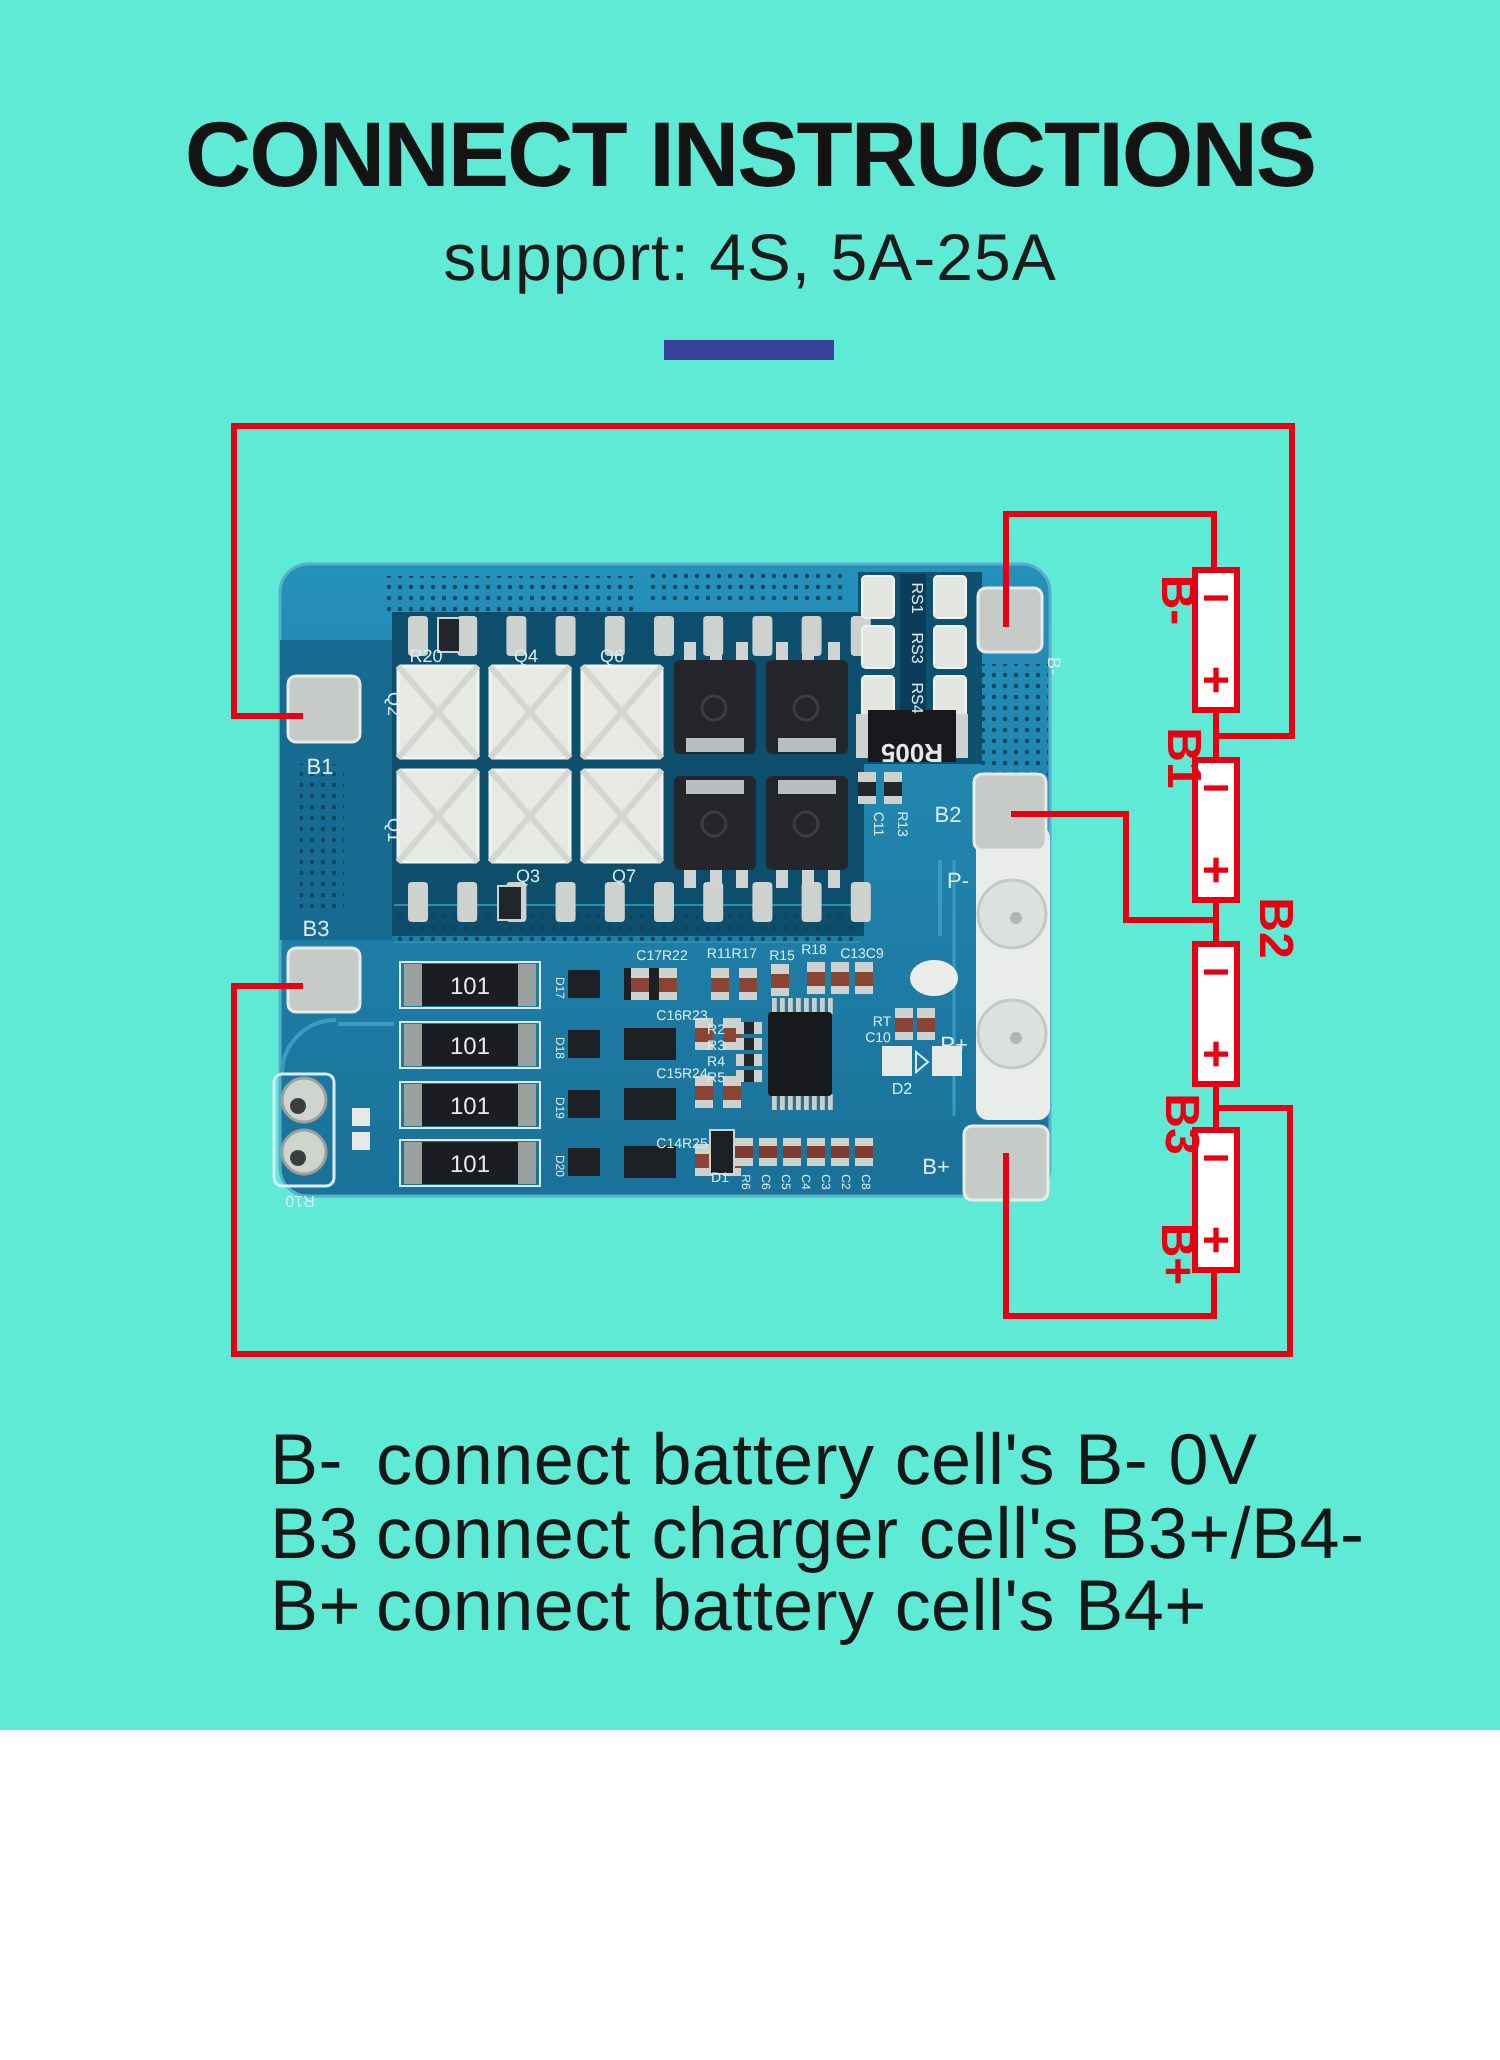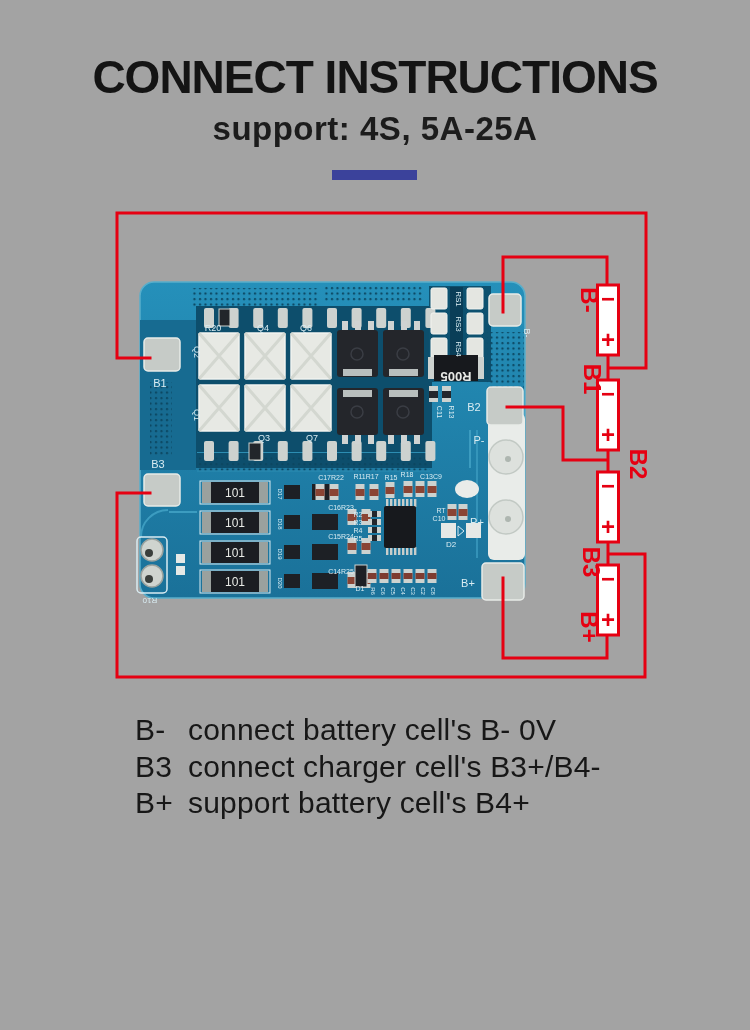"CONNECT INSTRUCTIONS" #page { background: #a3a3a3 -> #5eead4; height: 1030px -> 865px }
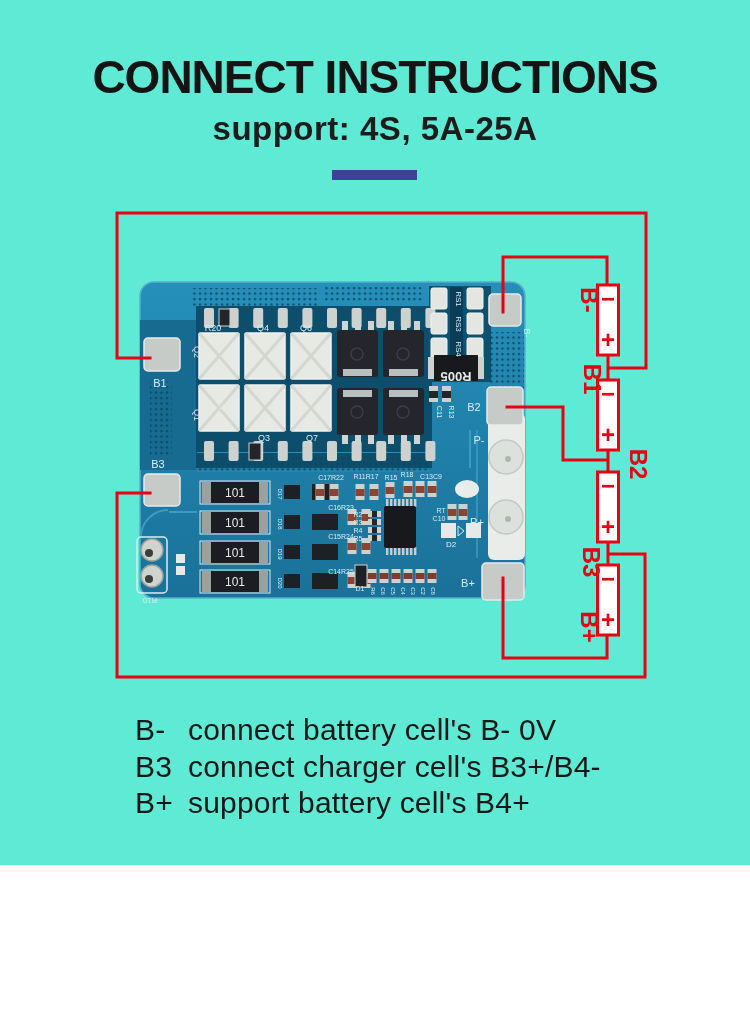"support: 4S, 5A-25A" #subtitle { font-weight: 700 -> 400 }
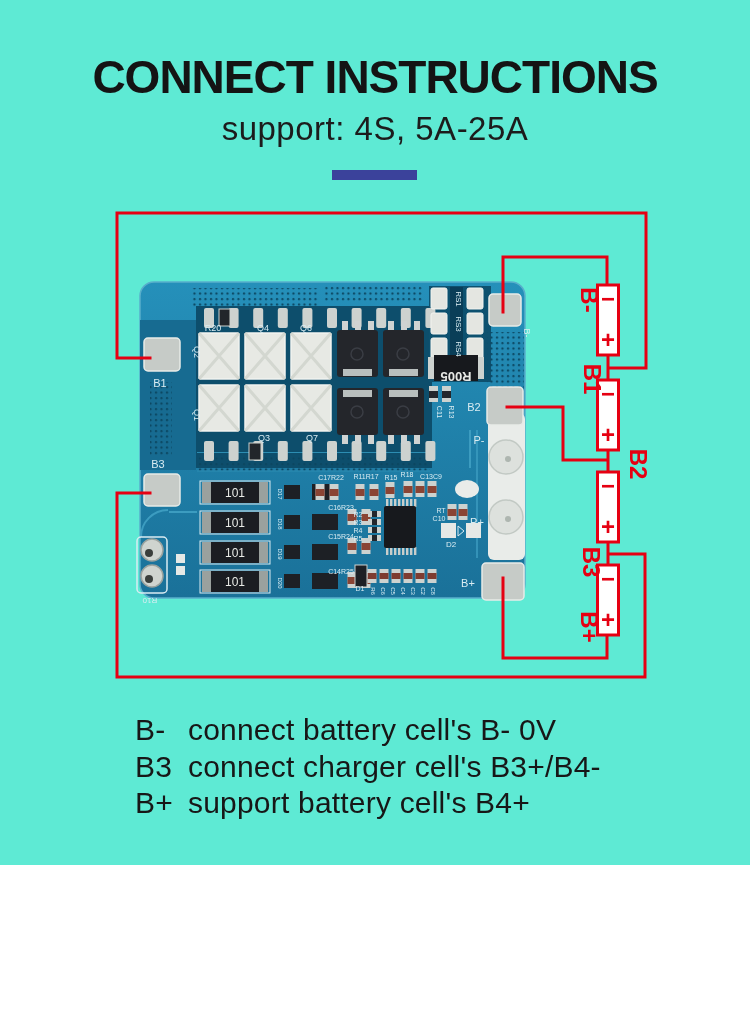"B- connect battery cell's B-" .instr { font-size: 30px -> 36px }
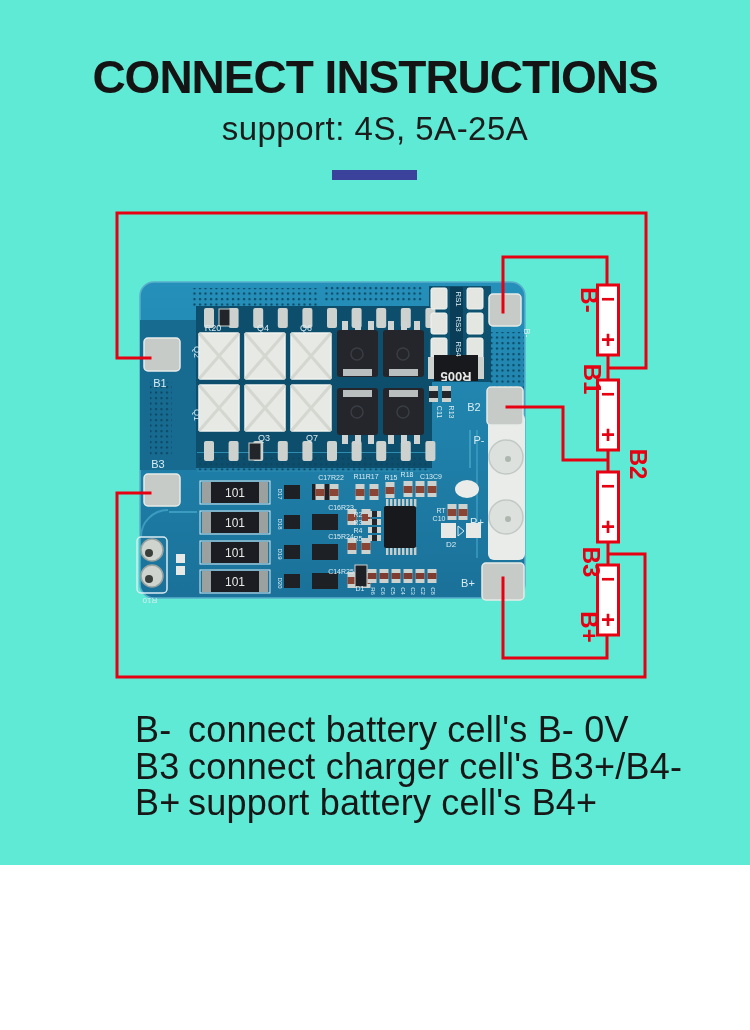"support battery cell's B4+" span { text: support -> connect }
